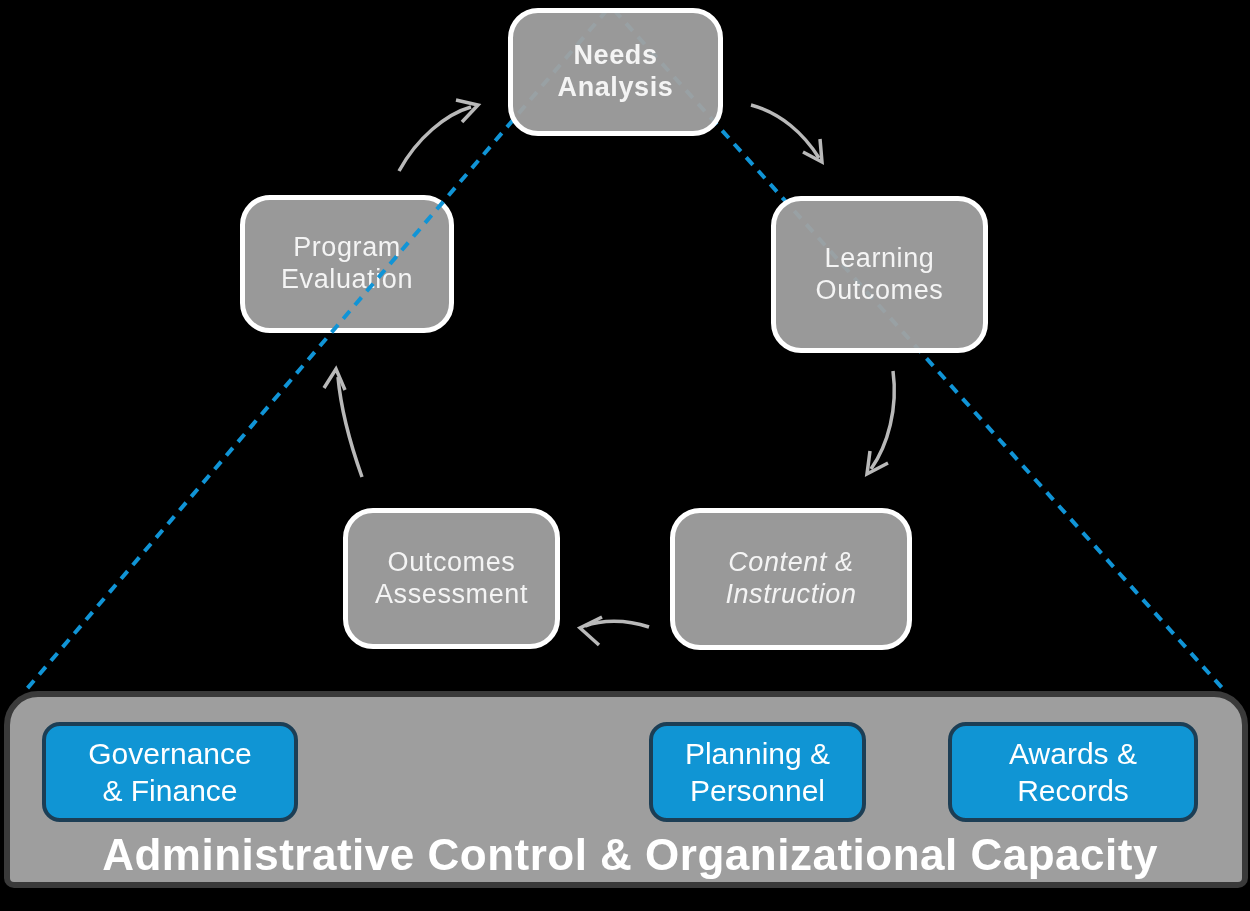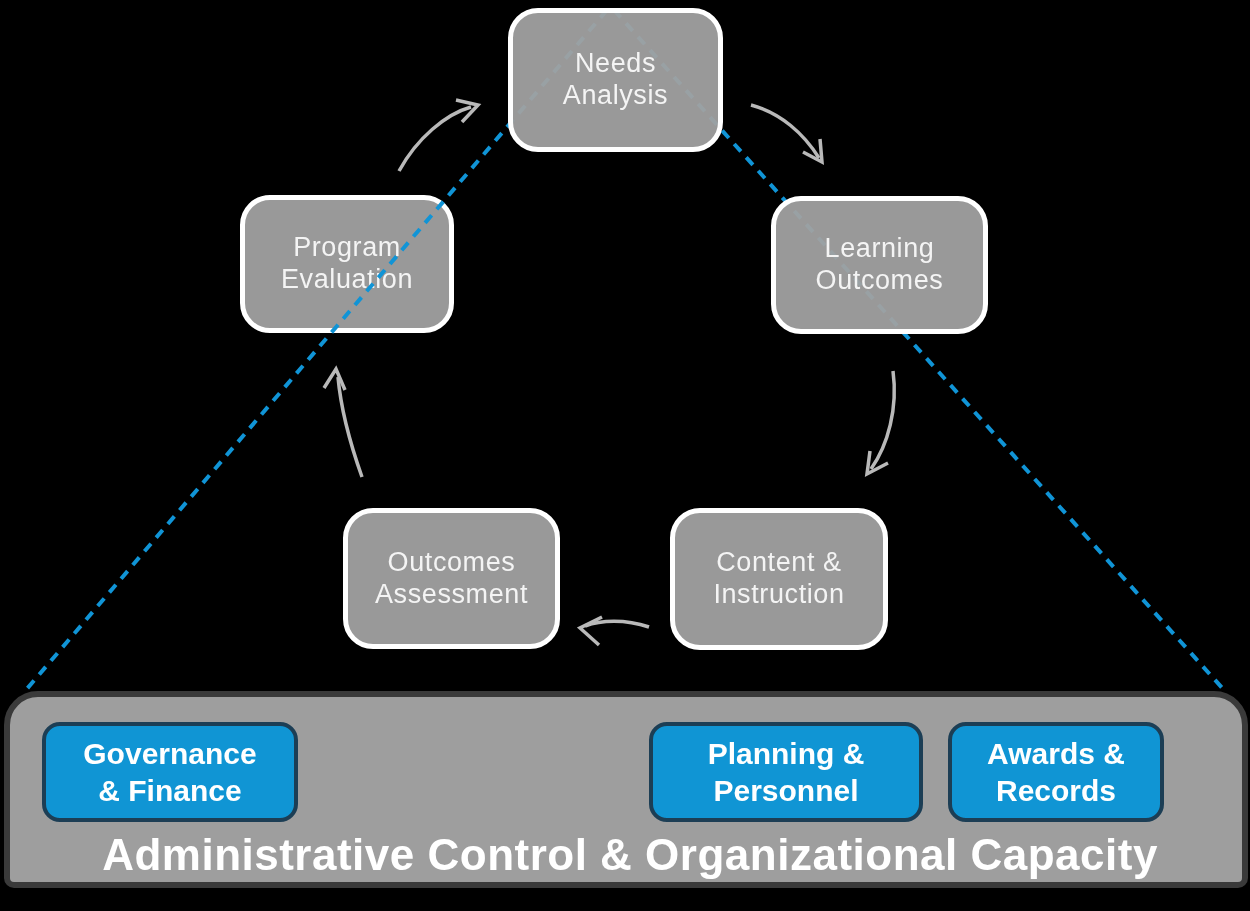"Needs" .node-needs { font-weight: none -> bold; height: 144px -> 128px }
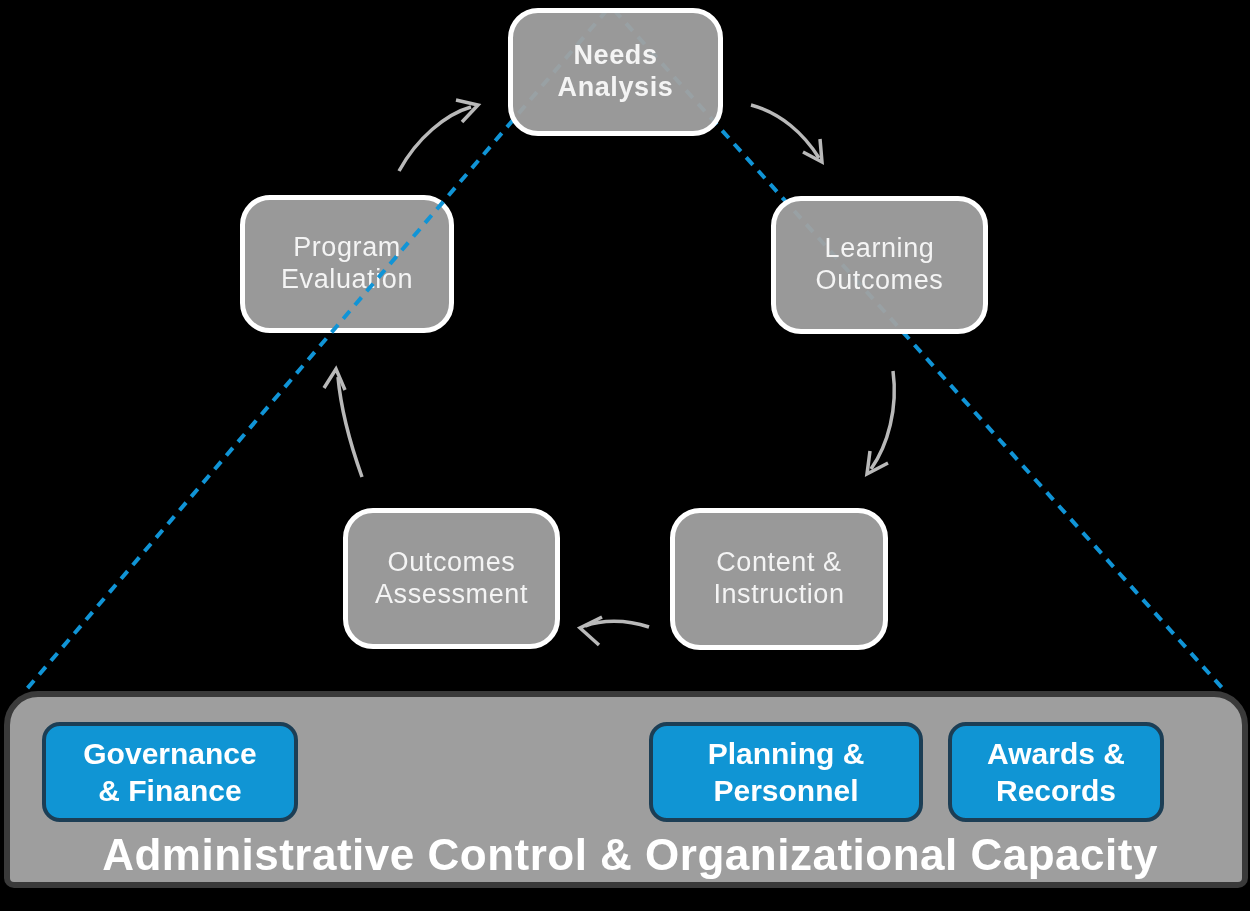"Learning" .node-learning { height: 138px -> 157px }
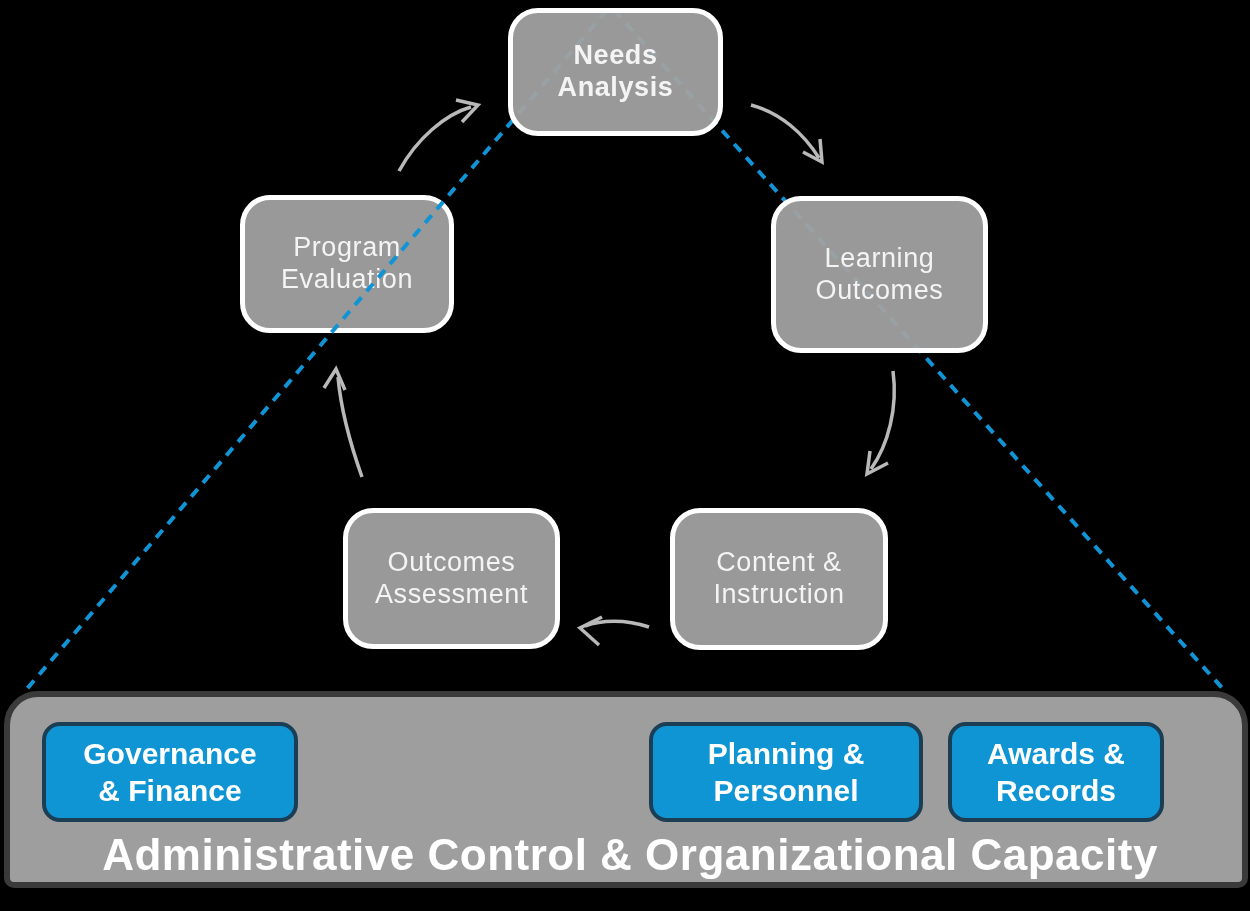"Content &" .node-content { font-style: none -> italic; width: 218px -> 242px }
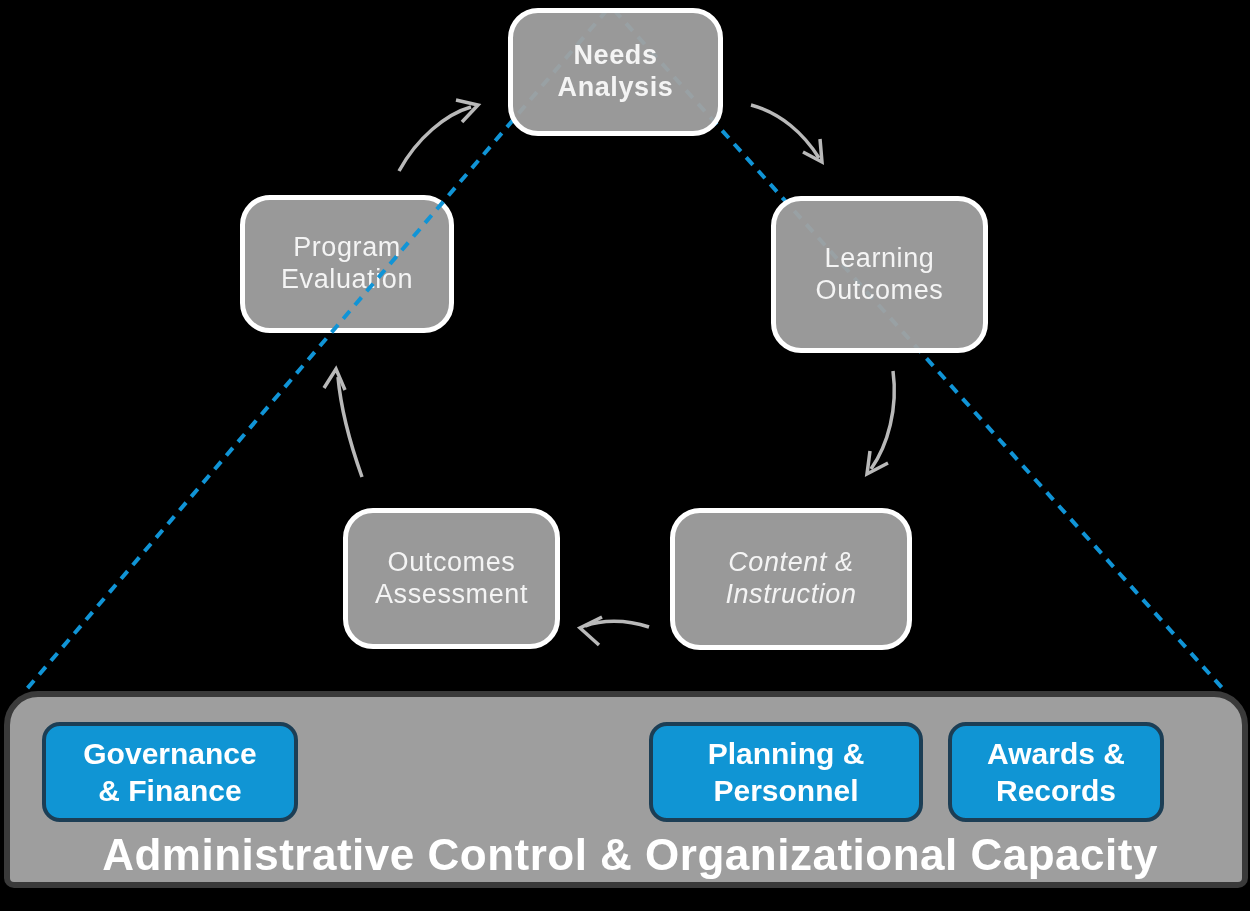"Governance" .pillar { font-weight: bold -> none }
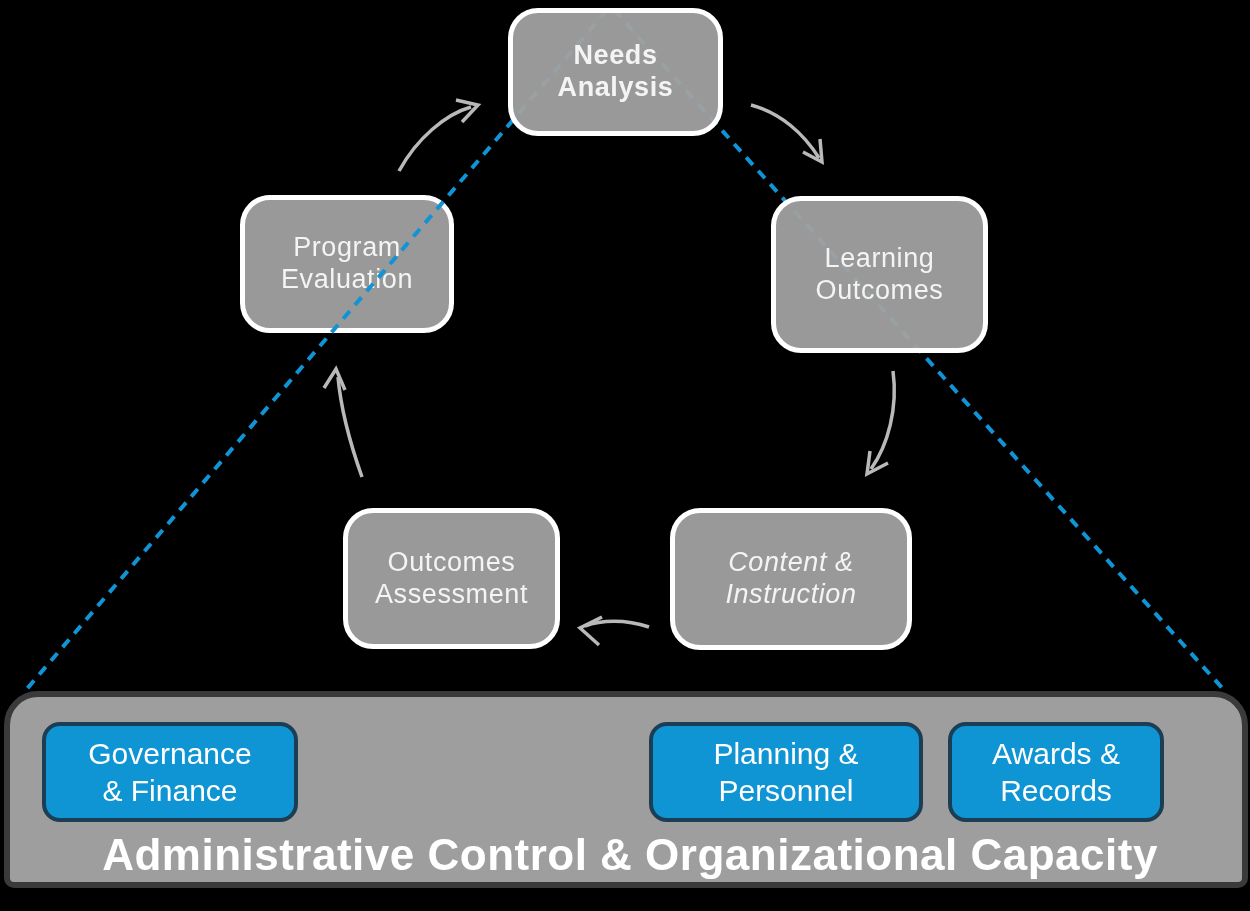"Planning &" .pillar-3 { width: 274px -> 217px }
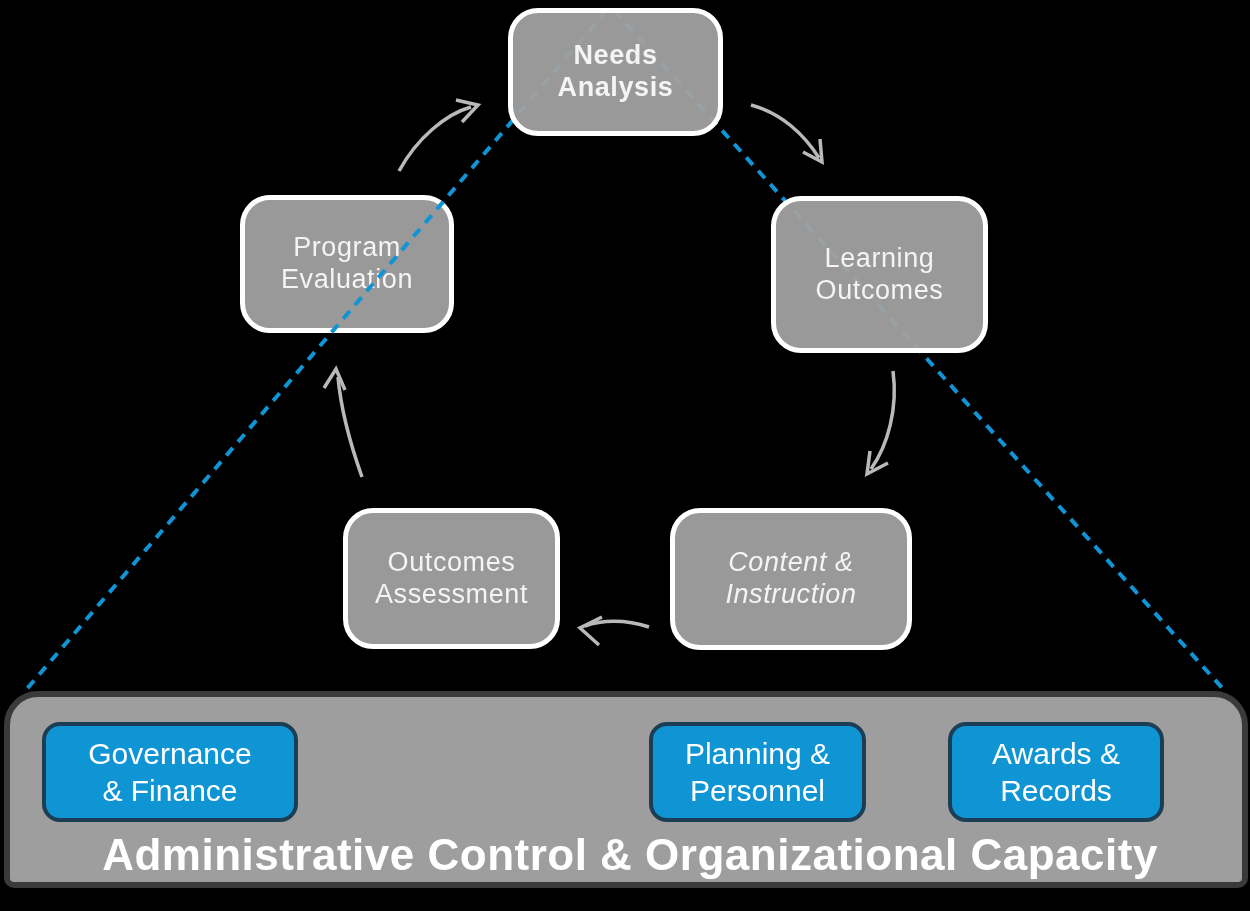"Awards &" .pillar-4 { width: 216px -> 250px }
